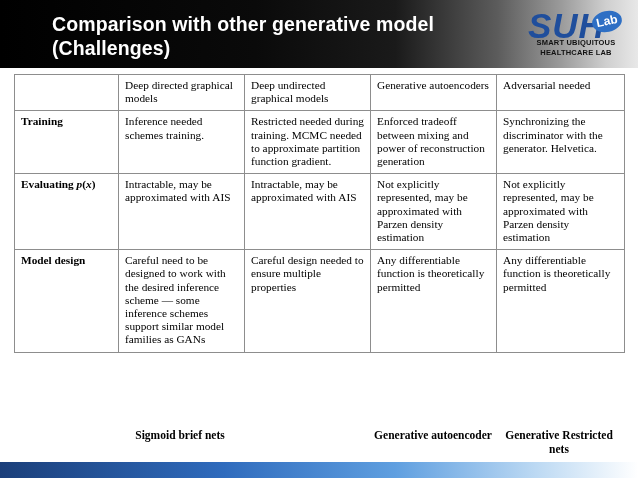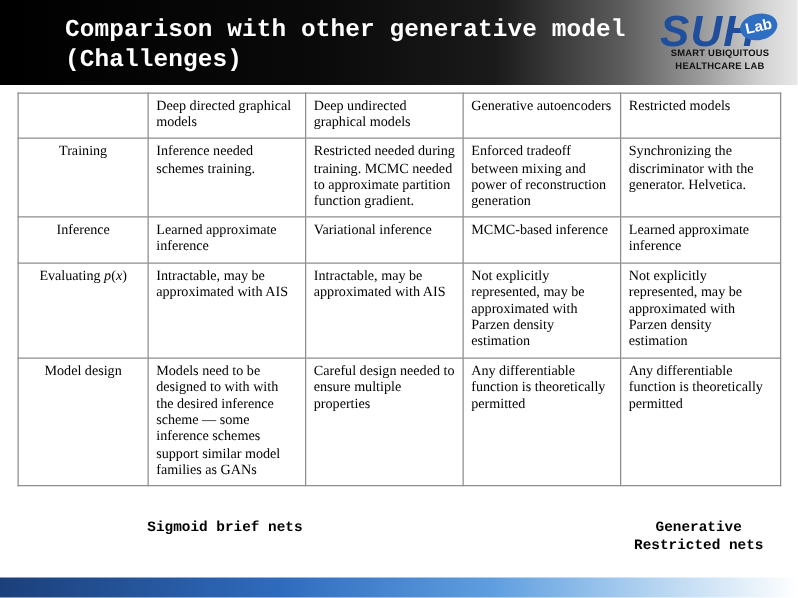"Comparison with other generative model" .title { font-family: Liberation Mono, monospace -> Liberation Sans, sans-serif }
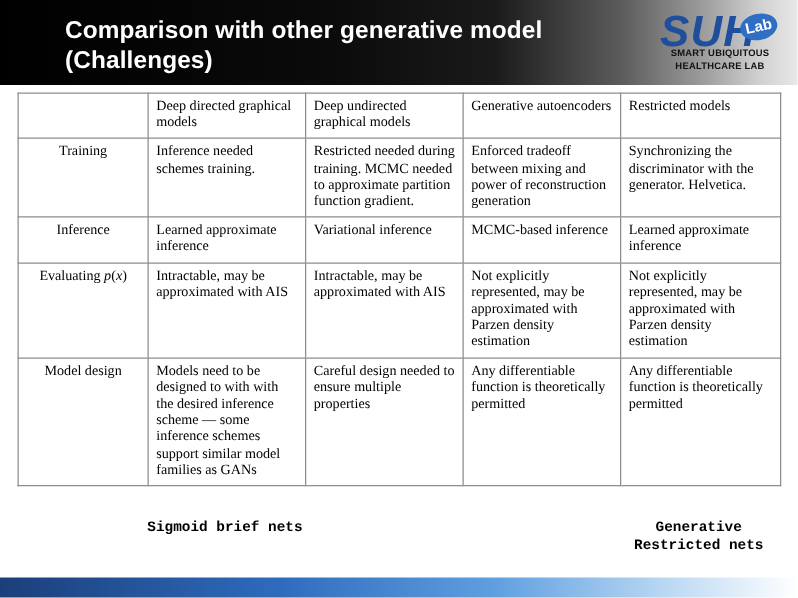"Restricted models" td { text: Restricted models -> Adversarial needed }
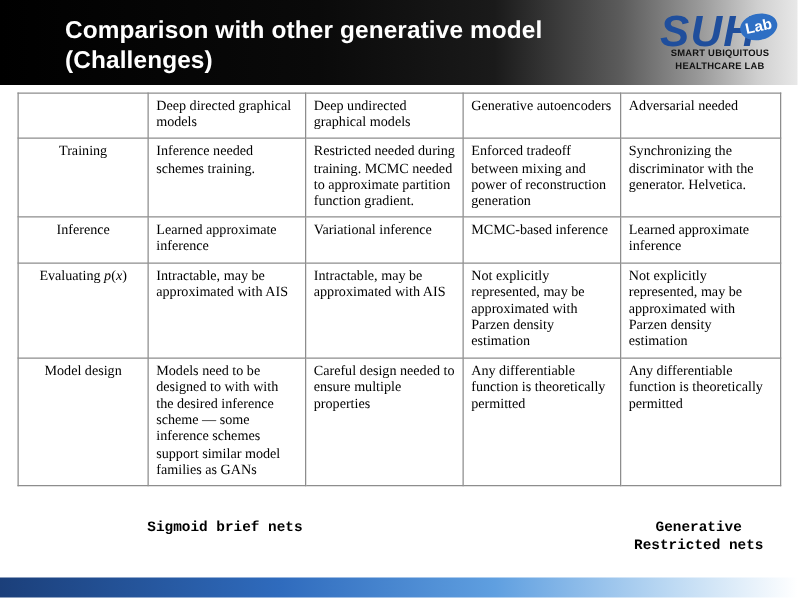"Training" td.rowhead { font-weight: none -> bold; text-align: center -> none }
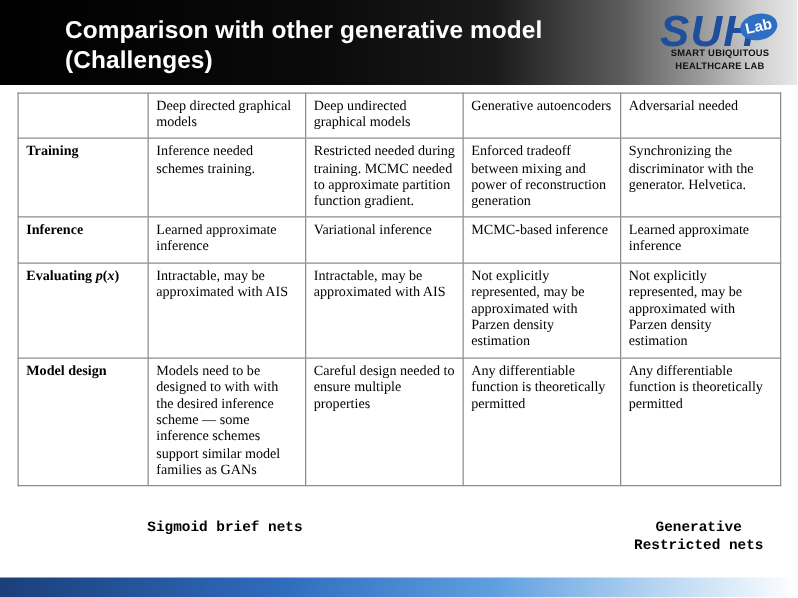"Inference" tr { html: <tr> <td>Inference</td> <td>Learned approximate inference</td> <td>Variational inference</td> <td>MCMC-based inference</td> <td>Learned approximate inference</td> </tr> -> none }
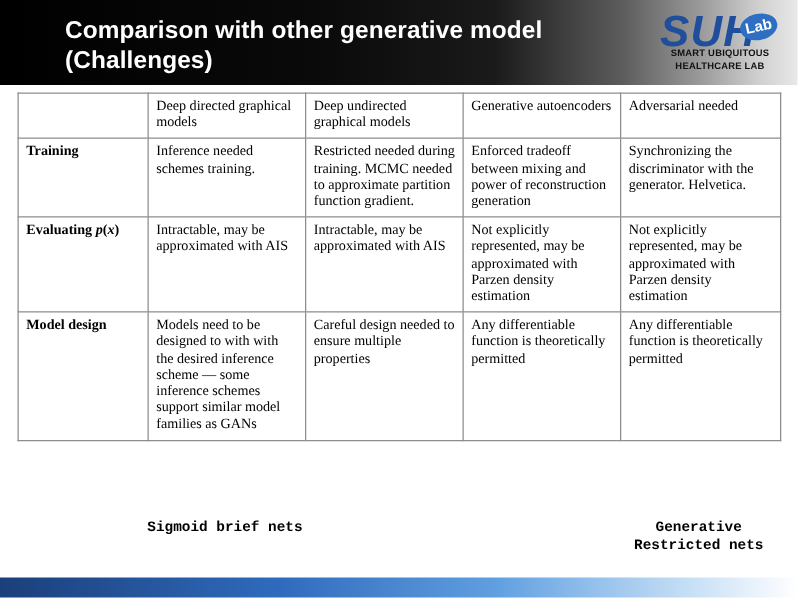"Models need to be designed" td { text: Models need to be designed to with -> Careful need to be designed to work }
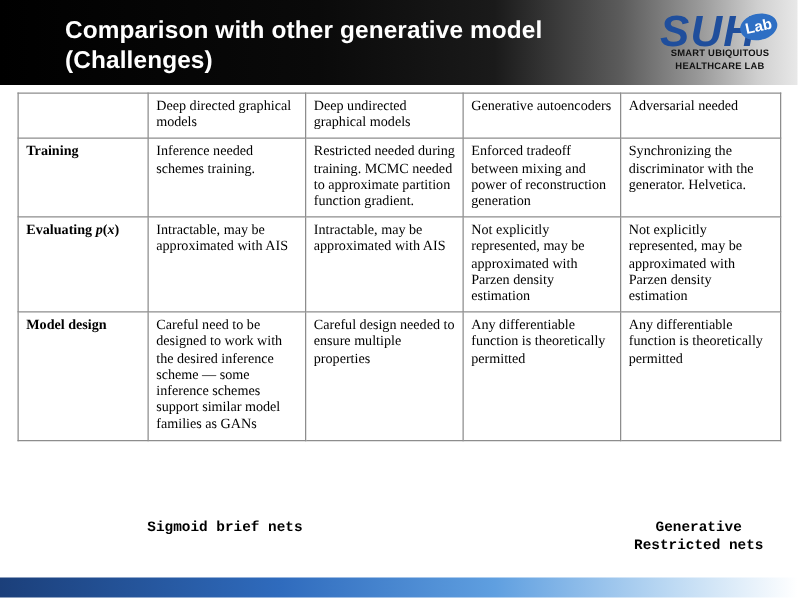"Sigmoid brief nets" .footlabel { font-family: Liberation Mono, monospace -> Liberation Serif, serif; margin-top: none -> 12px }
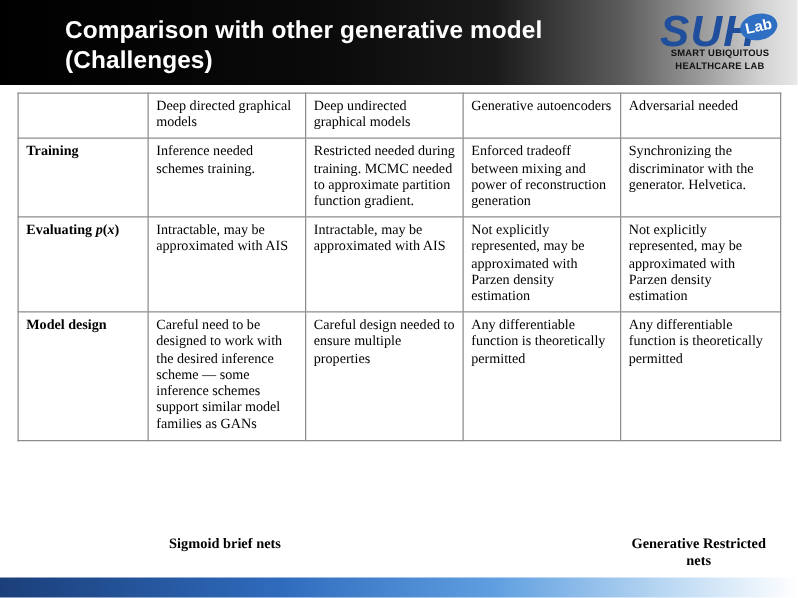"Generative autoencoder" div.footlabel { html: none -> <div>Generative autoencoder</div> }
